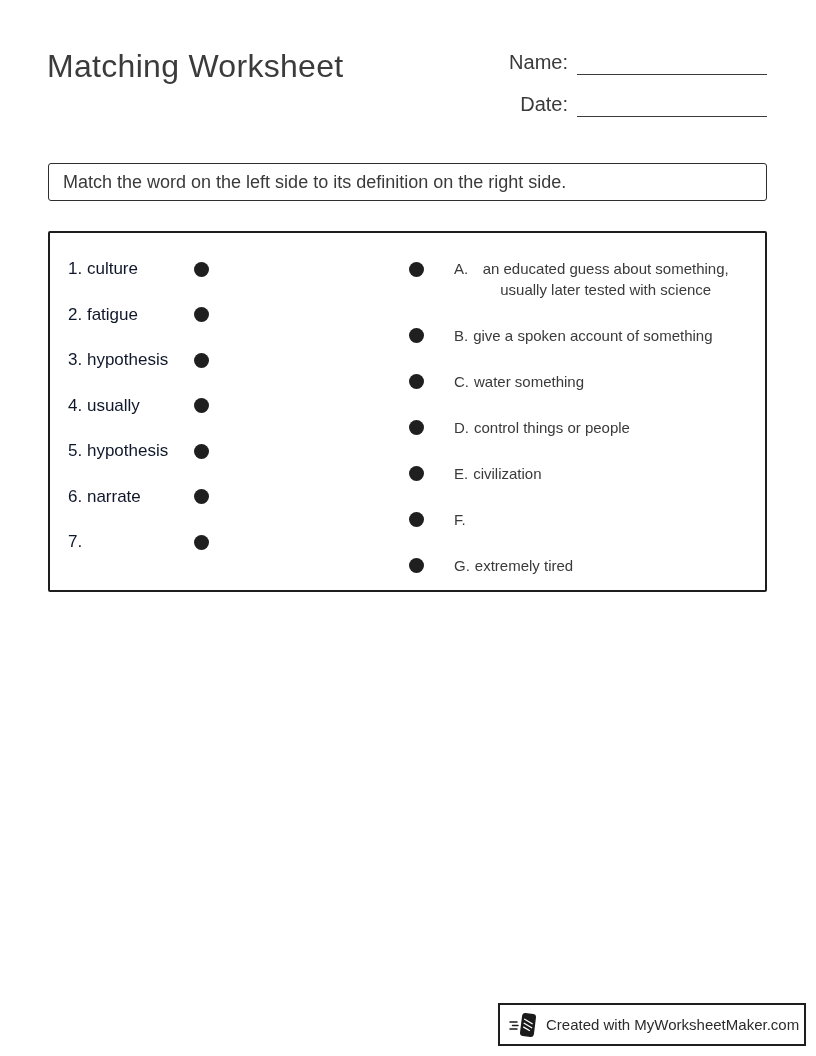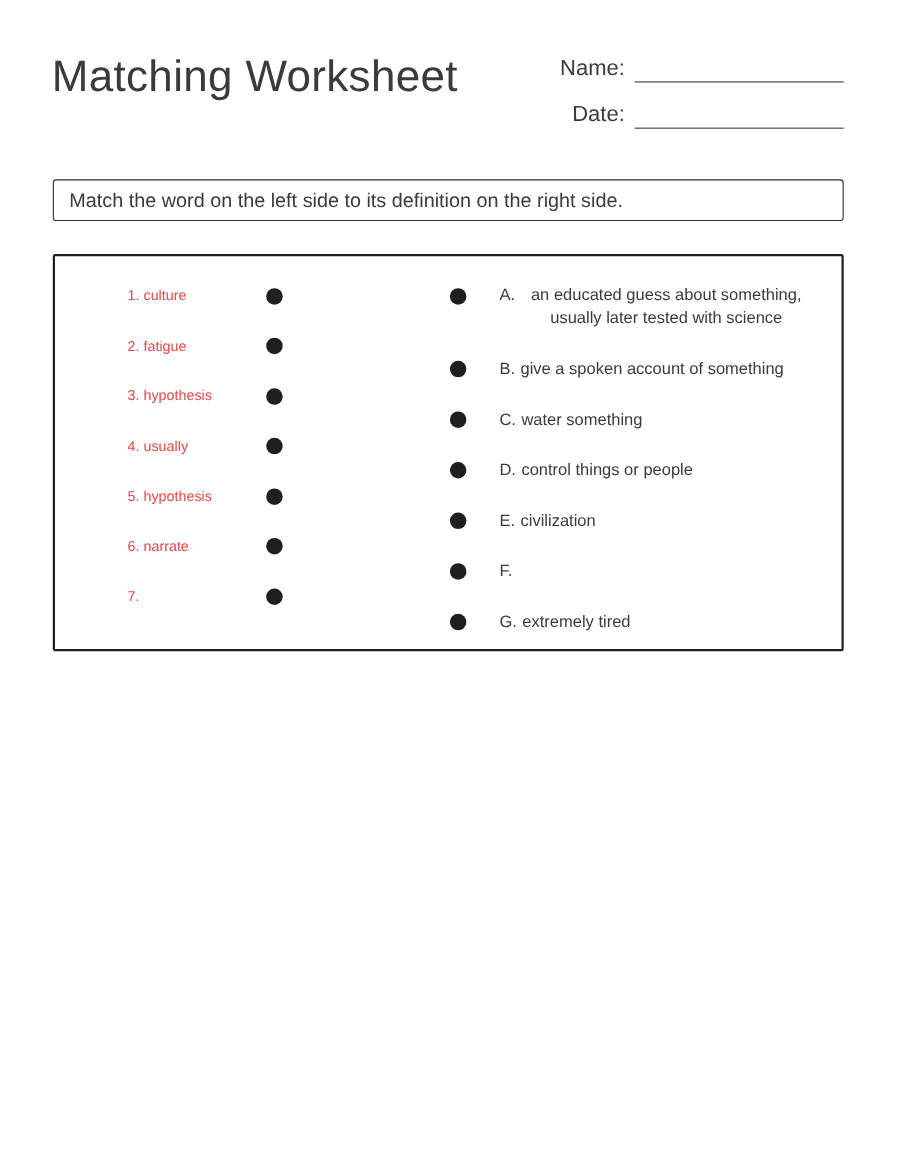"Matching Worksheet" .title { font-size: 40px -> 32px }
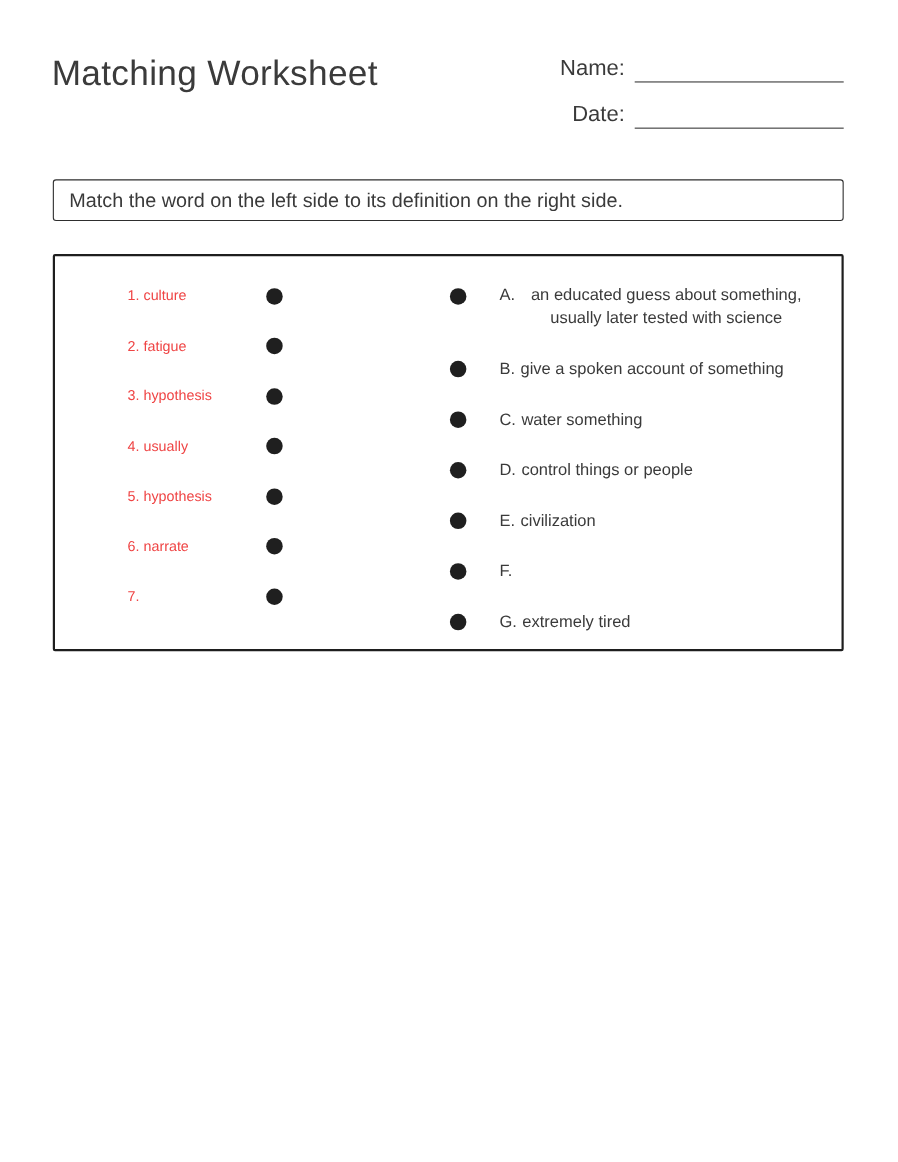"1. culture" .word-label { color: #ef4444 -> #0f172a; font-size: 13px -> 17px; margin-left: 48px -> none }
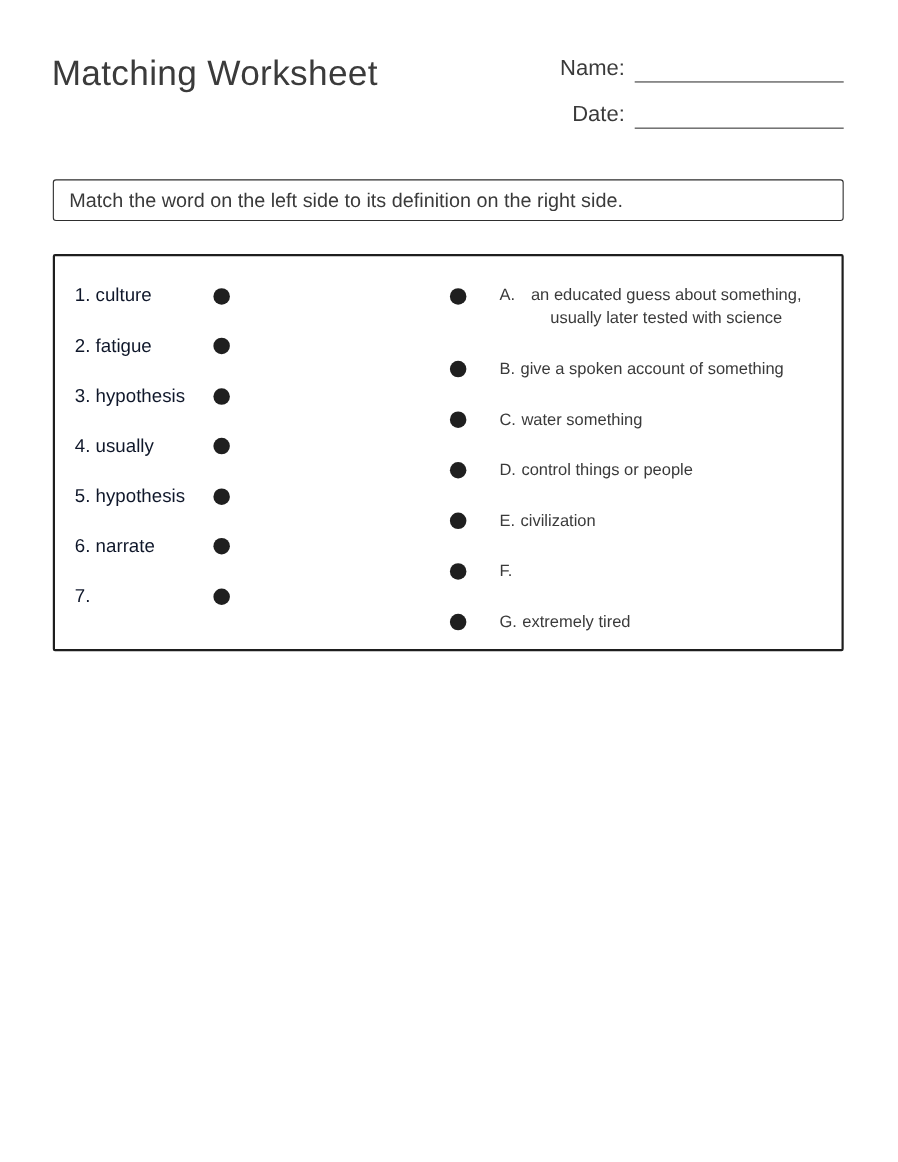"Created with MyWorksheetMaker.com" div.footer-box { html: none -> <div> <span> <svg> <g> <line></line> <line></line> <line></line> </g> <g> <rect></rect> <path></path> </g> </svg> </span> <span>Created with MyWorksheetMaker.com</span> </div> }
